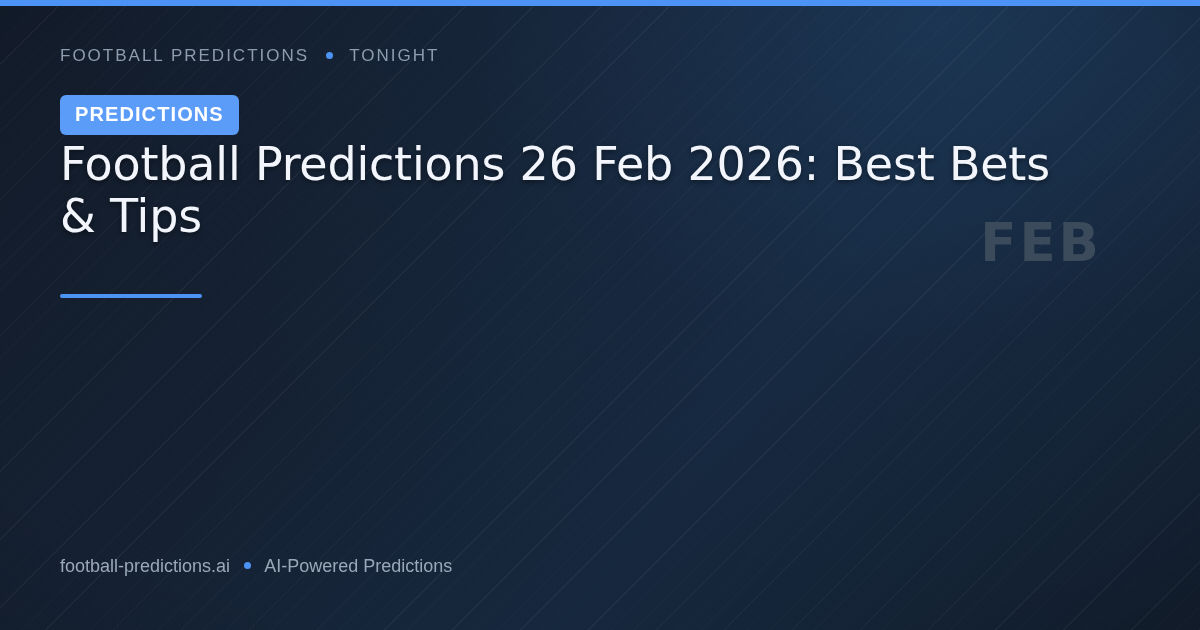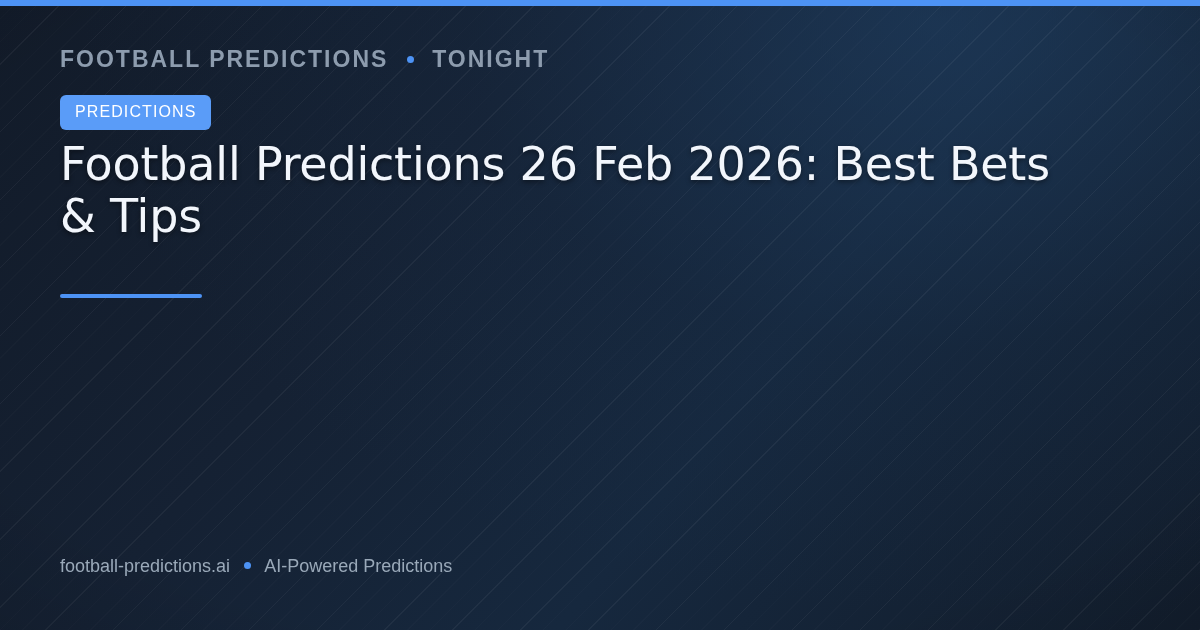"FOOTBALL PREDICTIONS TONIGHT" #eyebrow { font-size: 23px -> 17px; font-weight: bold -> normal }
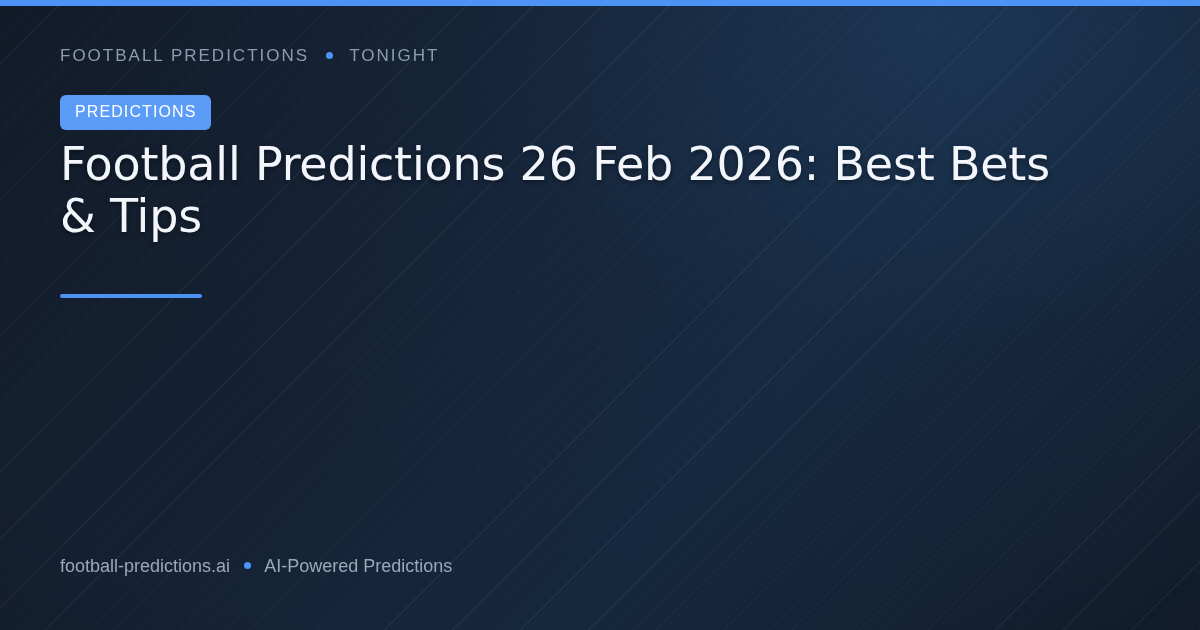"PREDICTIONS" #badge { font-size: 16px -> 20px; font-weight: normal -> bold }
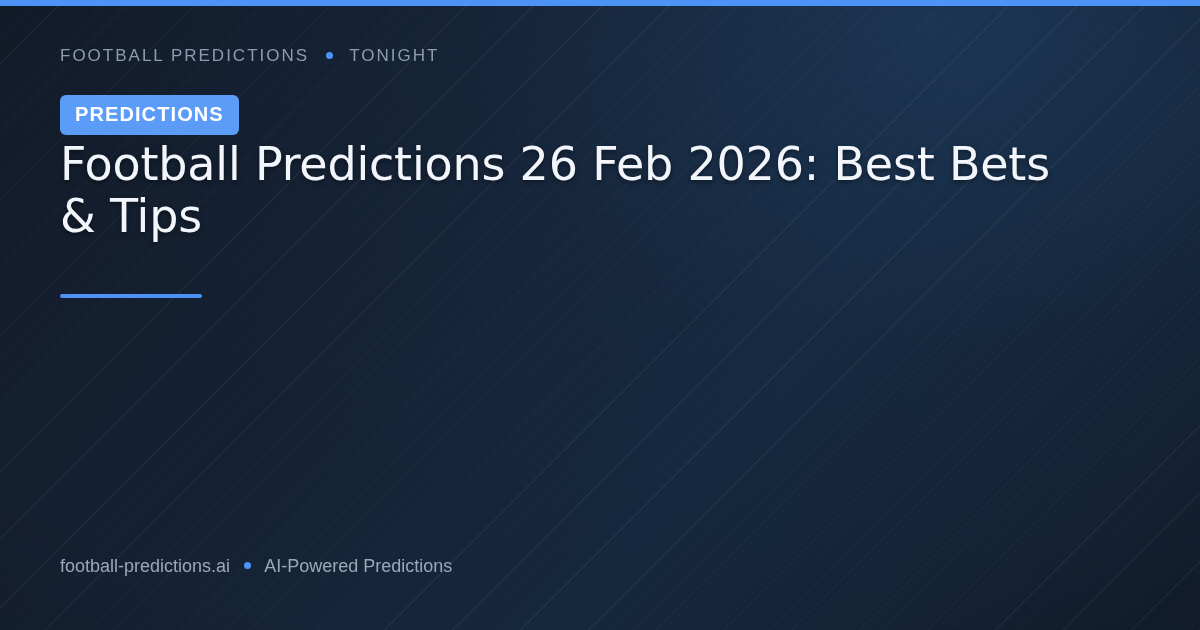"FEB" span { html: none -> <span>FEB</span> }
